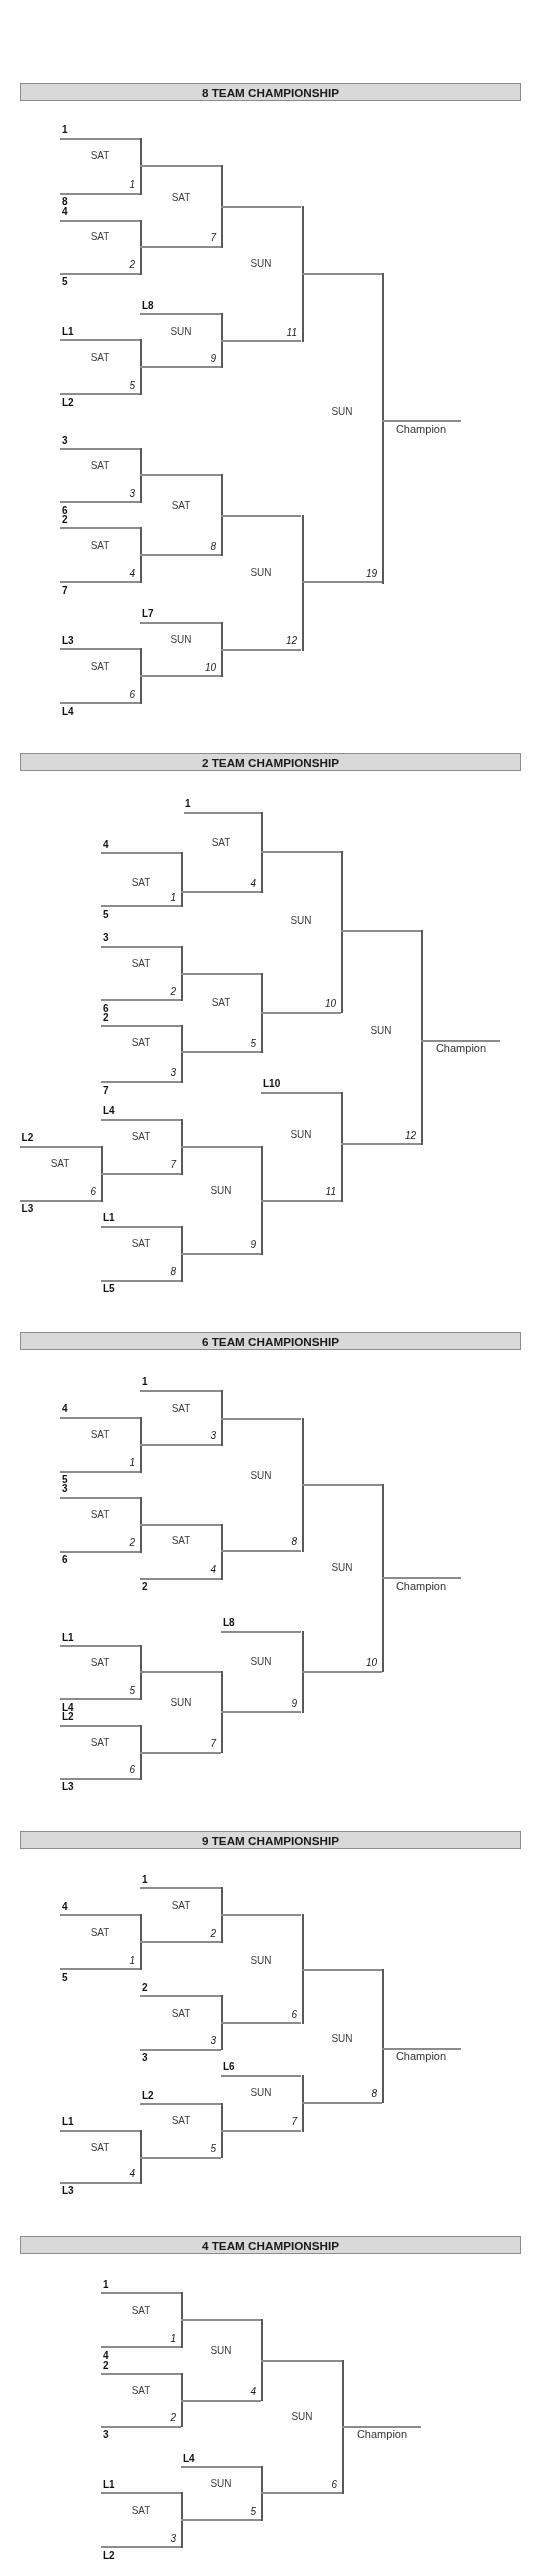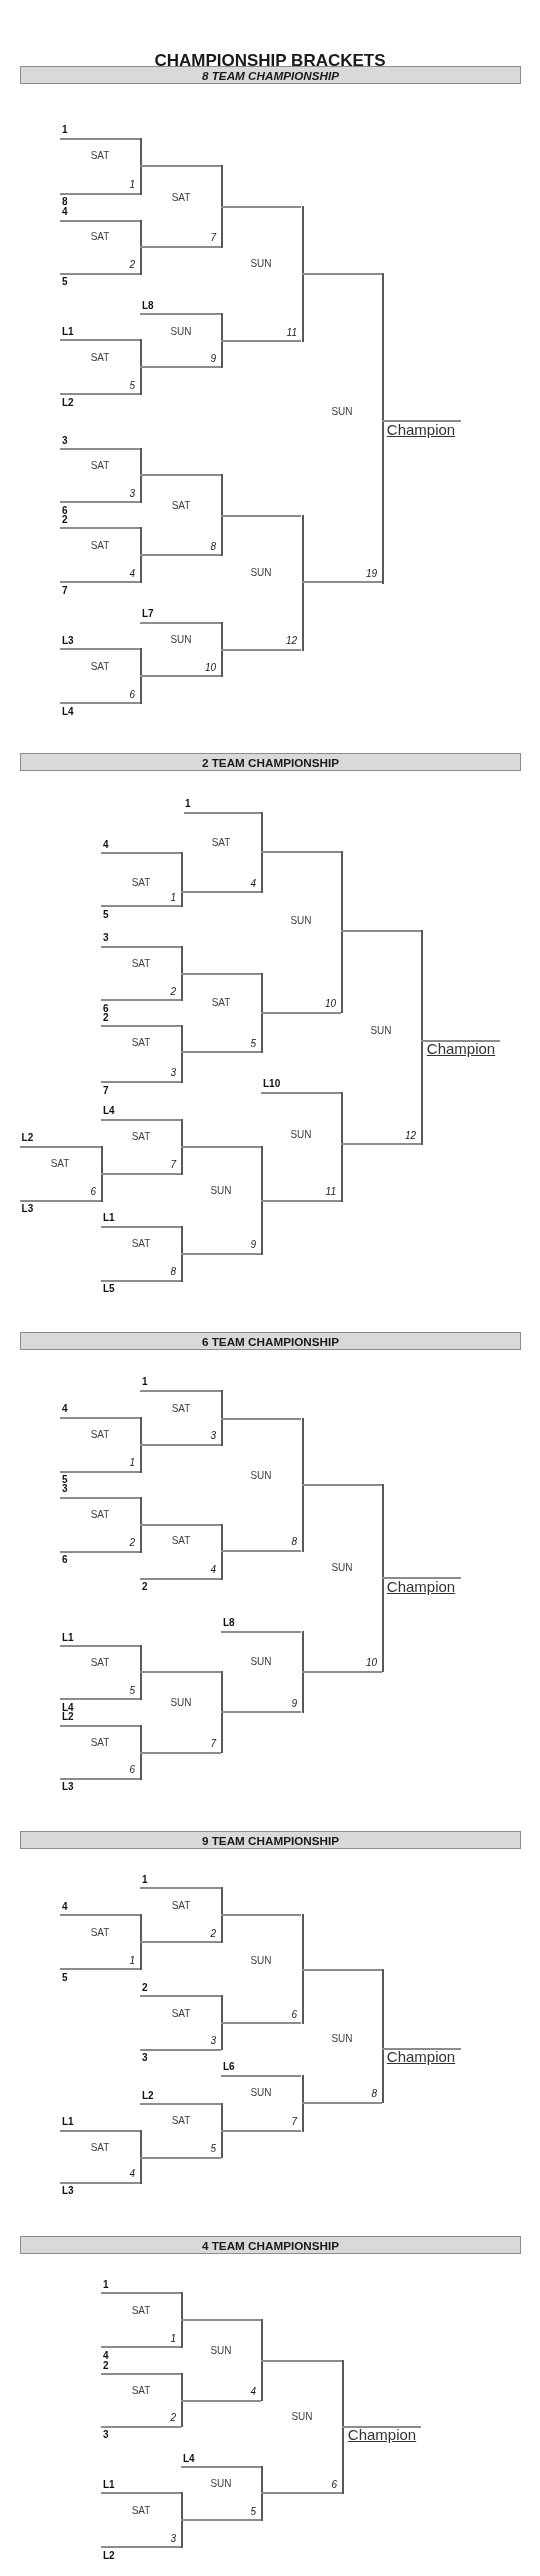"CHAMPIONSHIP BRACKETS" div.page-subtitle { html: <div>CHAMPIONSHIP BRACKETS</div> -> none }
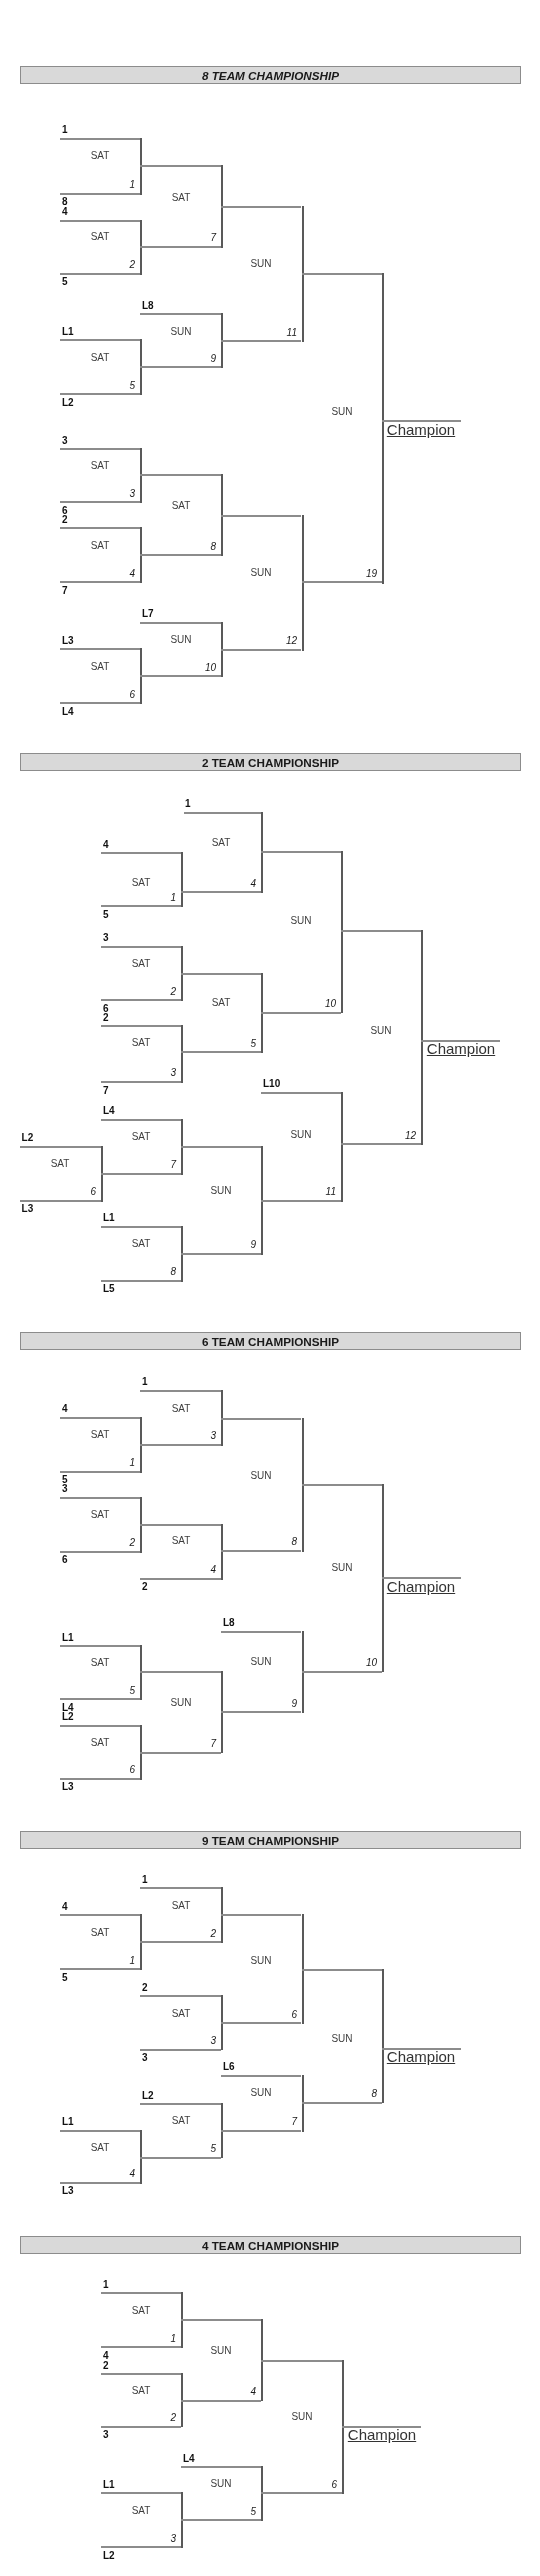"8 TEAM CHAMPIONSHIP" div.section-bar { font-style: italic -> none; top: 66px -> 83px }
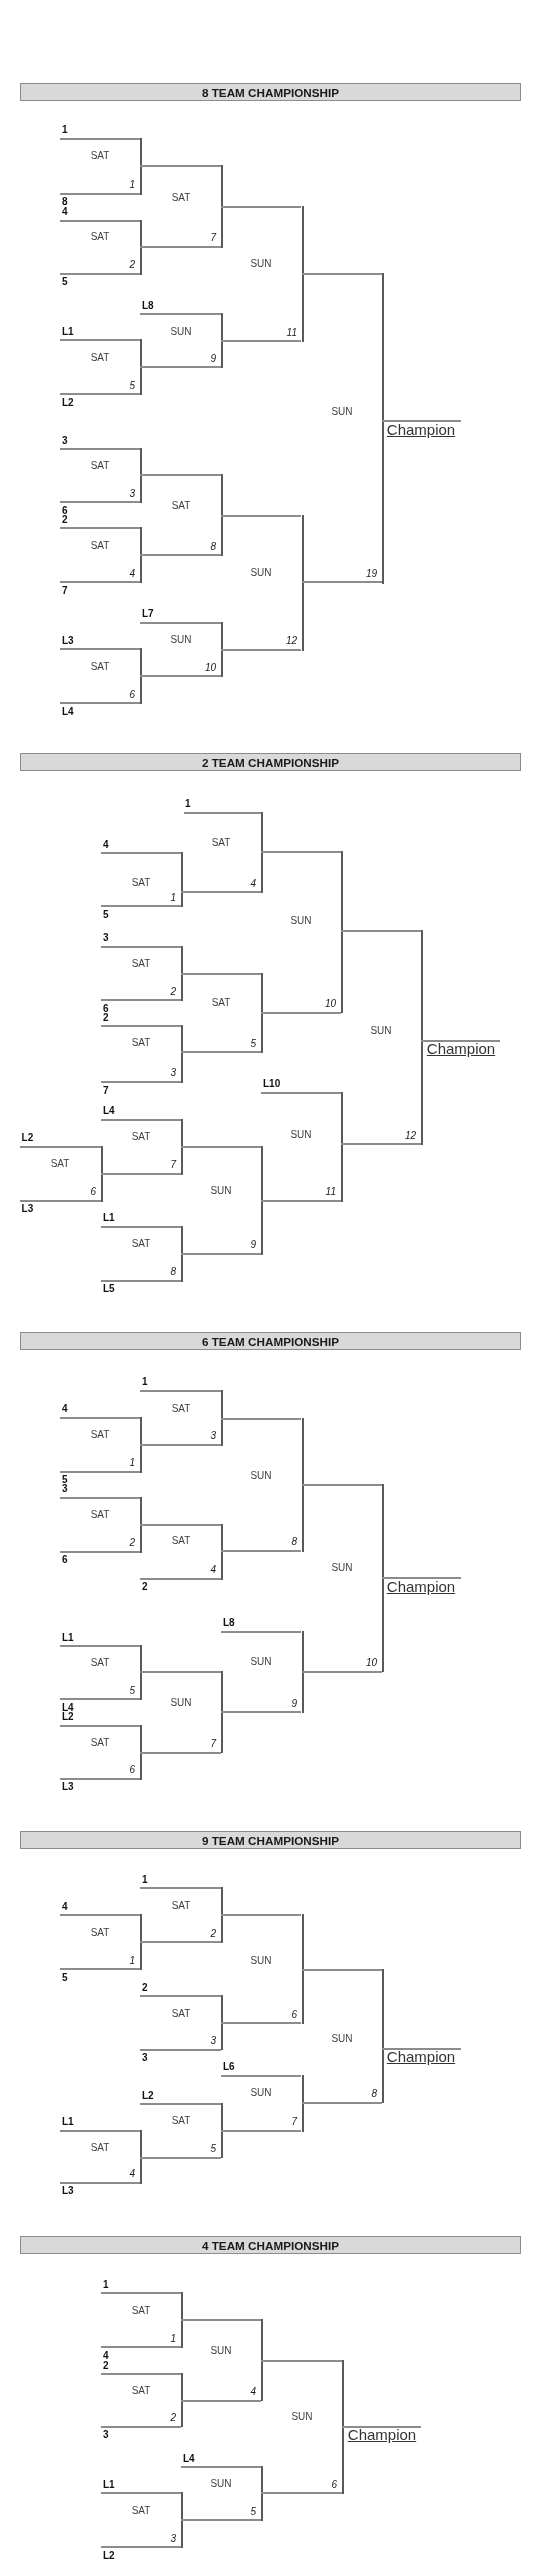"Champion" .champion { font-size: 15px -> 11px; text-decoration: underline -> none }
